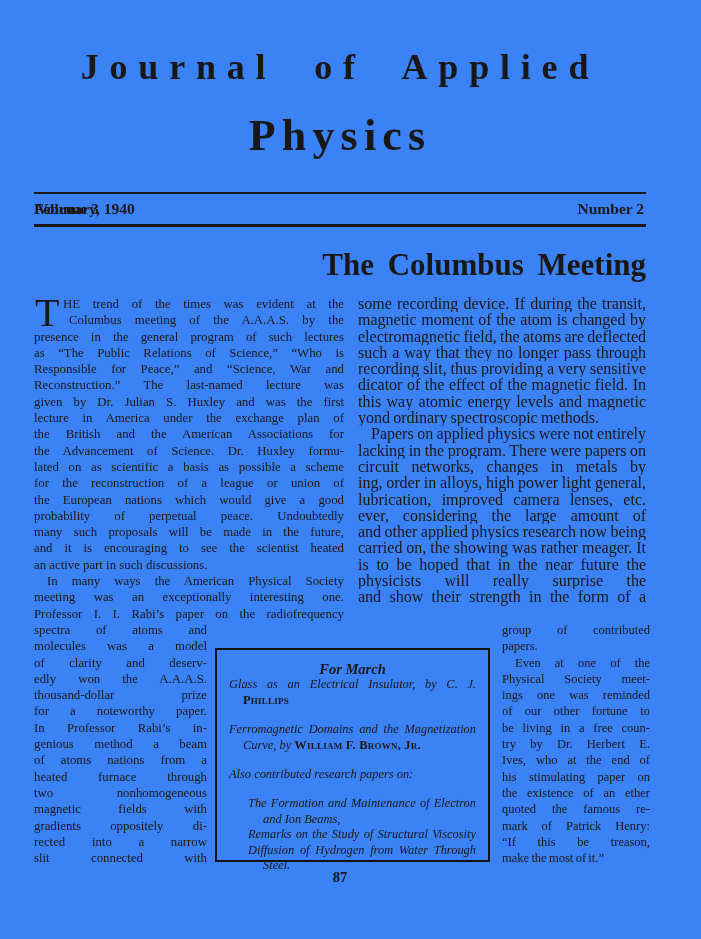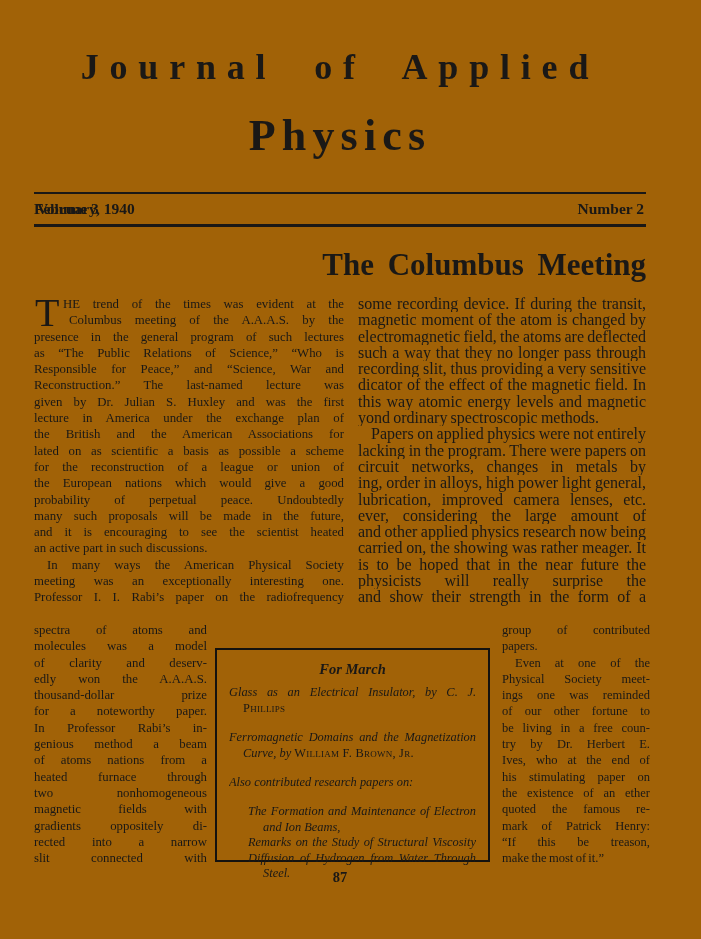"Journal of Applied" .page { background: #a16207 -> #3b82f6 }
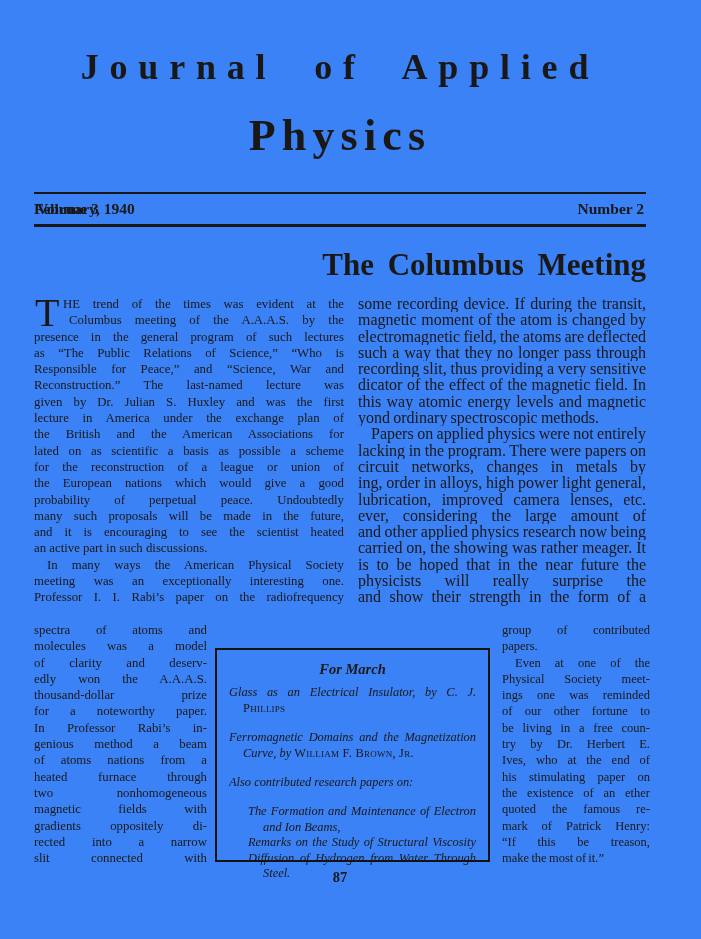"the Advancement of Science. Dr." div.line { html: none -> <div>the Advancement of Science. Dr. Huxley formu-</div> }
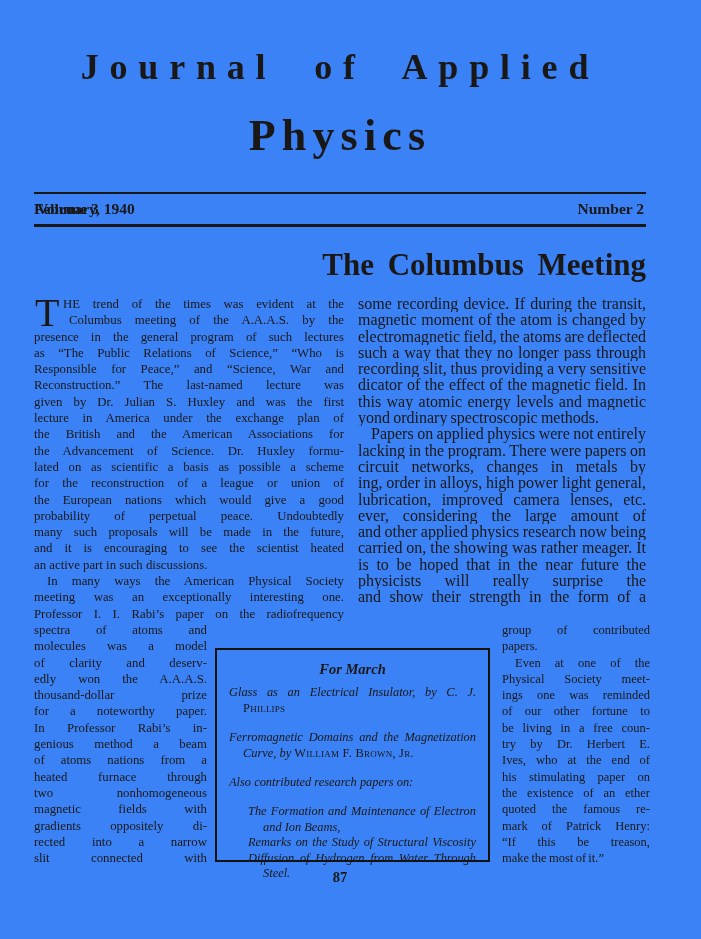"For March" .box .btitle { margin-bottom: 8px -> 0 }
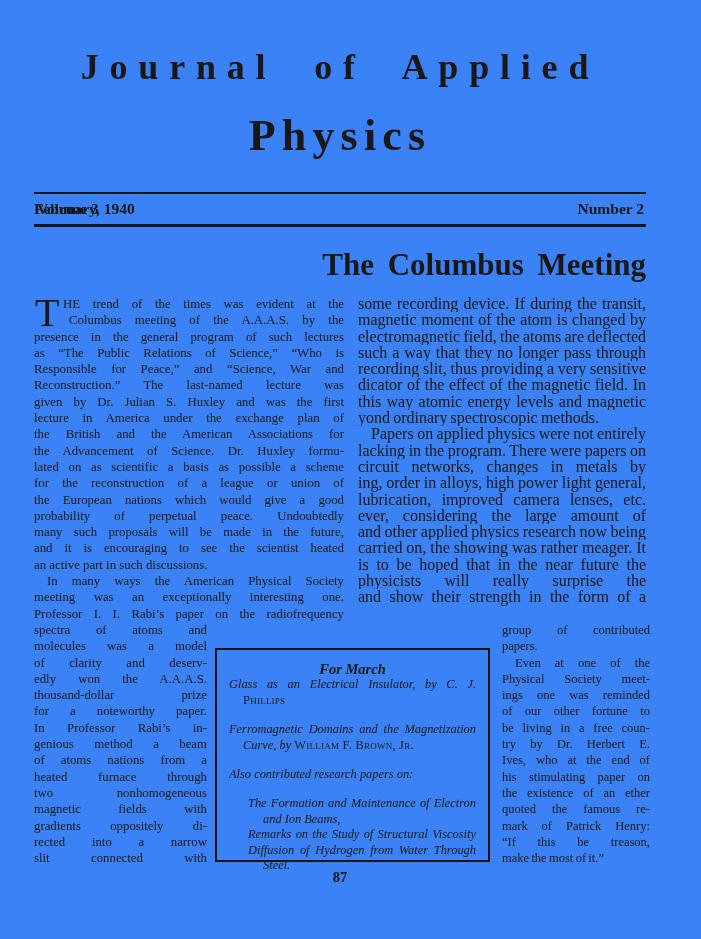"Phillips" .sc { font-weight: none -> bold }
